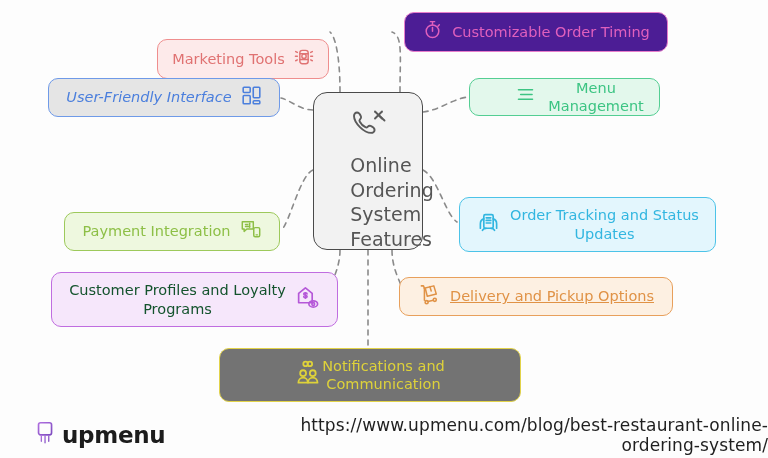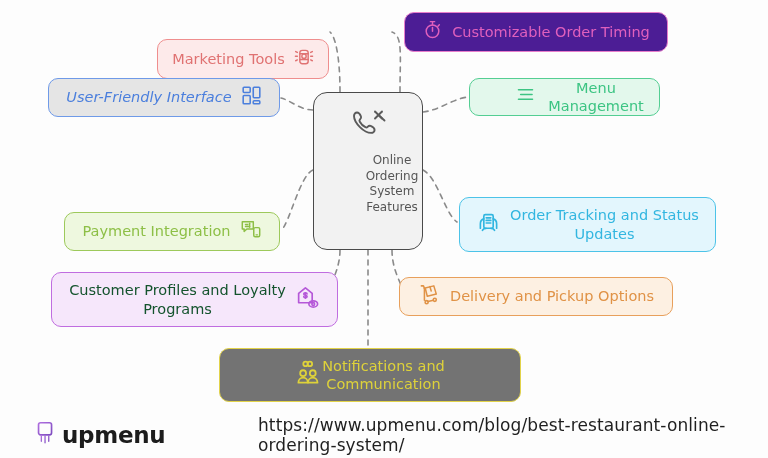"Online" #center-node .center-label { font-size: 12px -> 19px; text-align: center -> left }
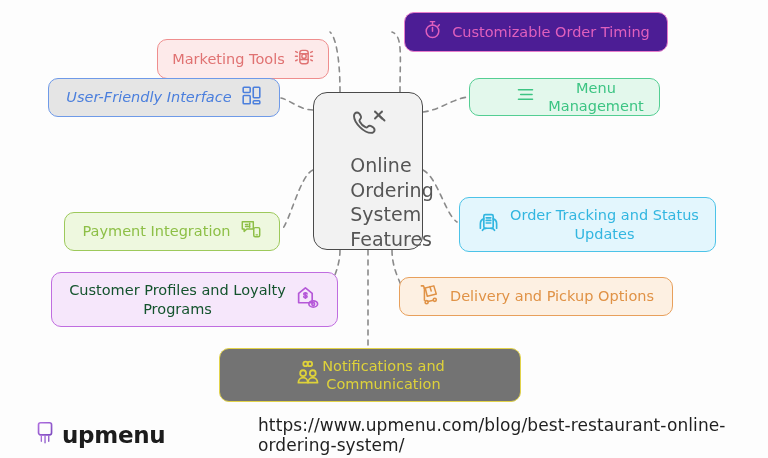"Delivery and Pickup Options" div.node { text-decoration: none -> underline }
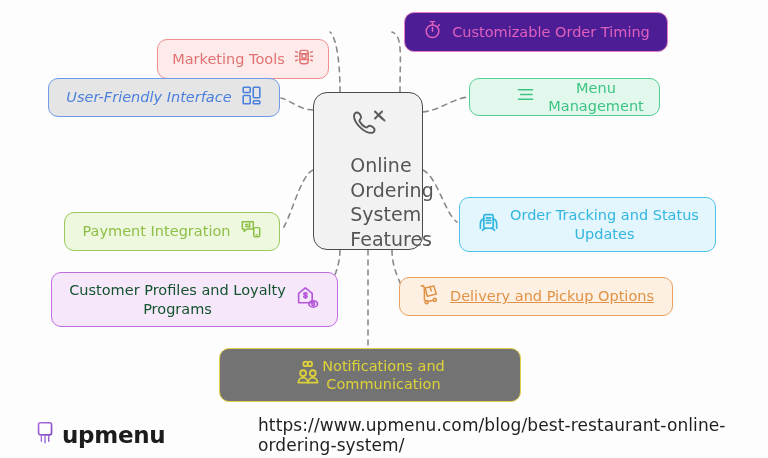"upmenu" #footer { text-align: none -> right }
